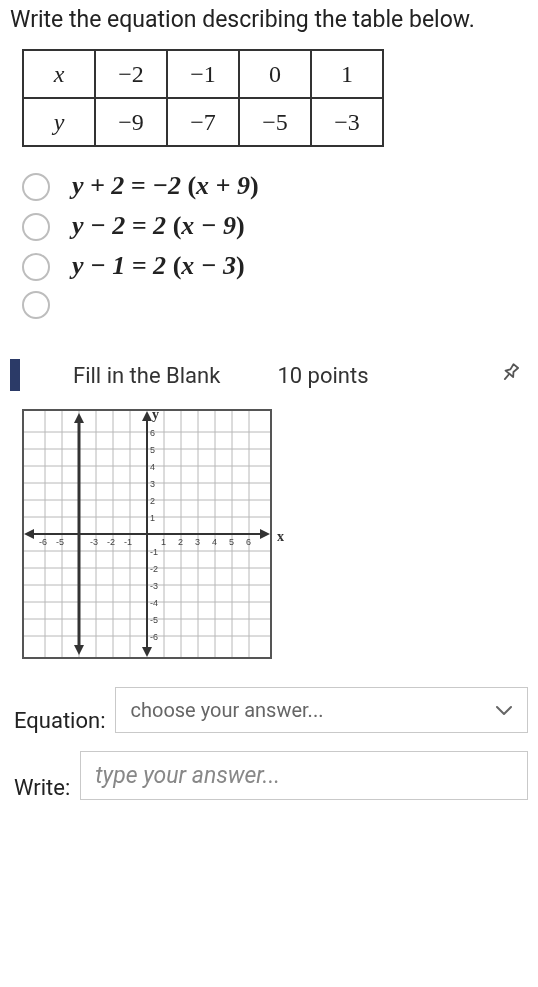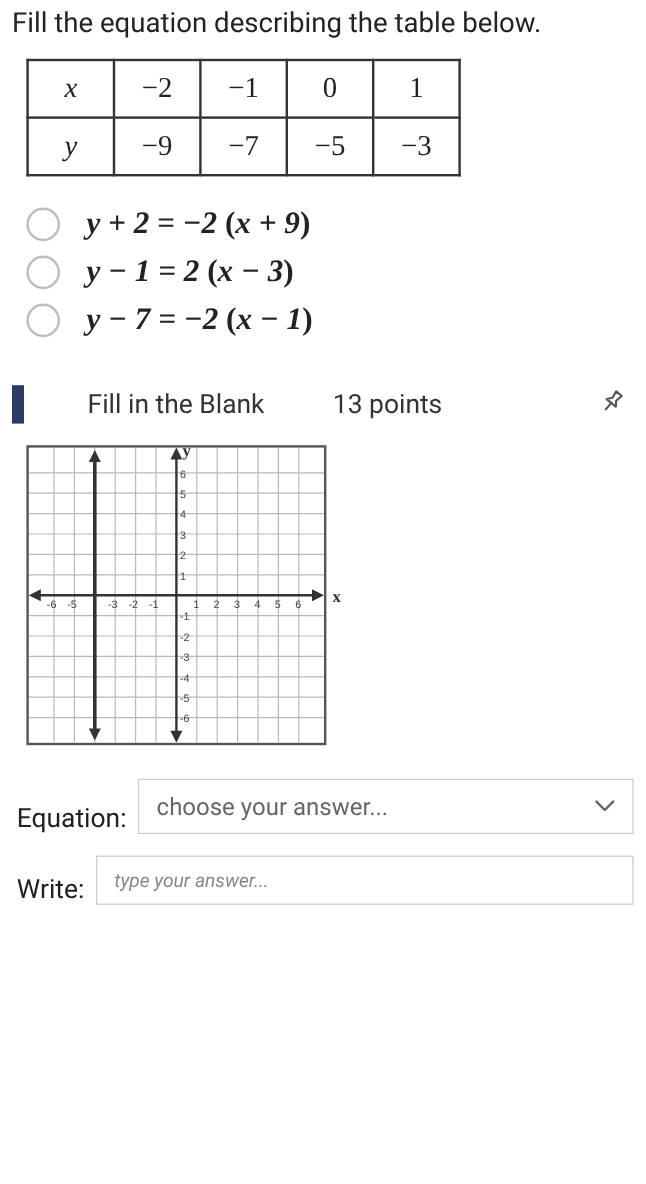"Fill the equation describing the" div.prompt { text: Fill -> Write }
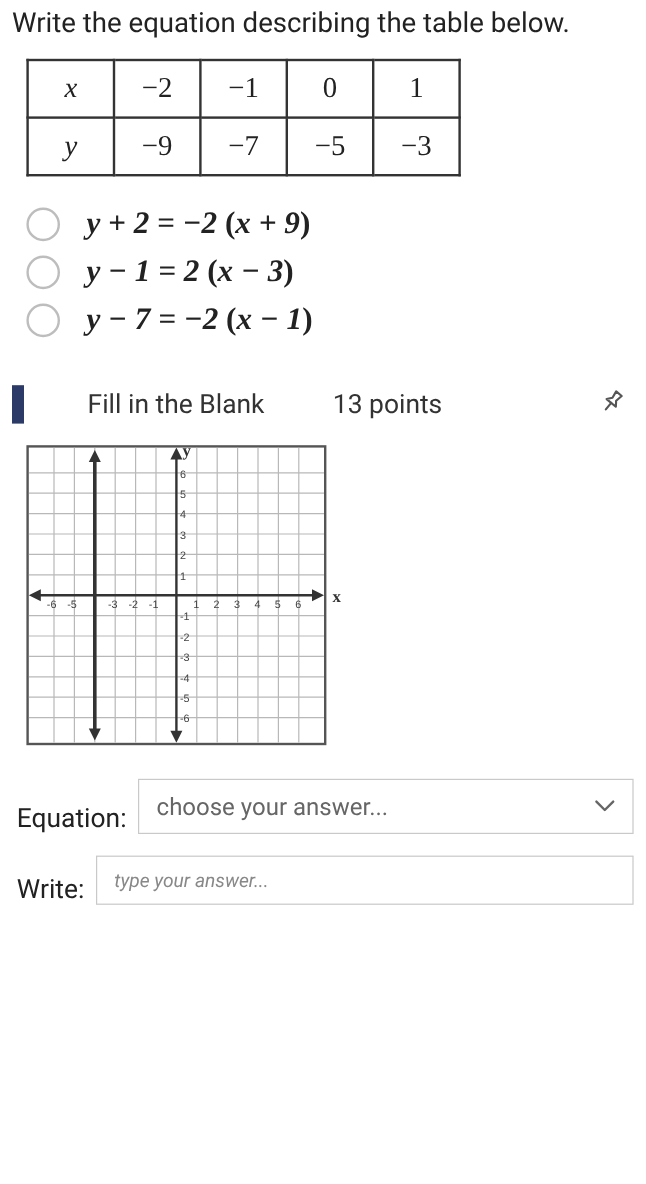"y − 2 = 2" div.option { html: none -> <div> <div></div> <div><span>y</span> − 2 = 2 <span>(</span><span>x</span> − 9<span>)</span></div> </div> }
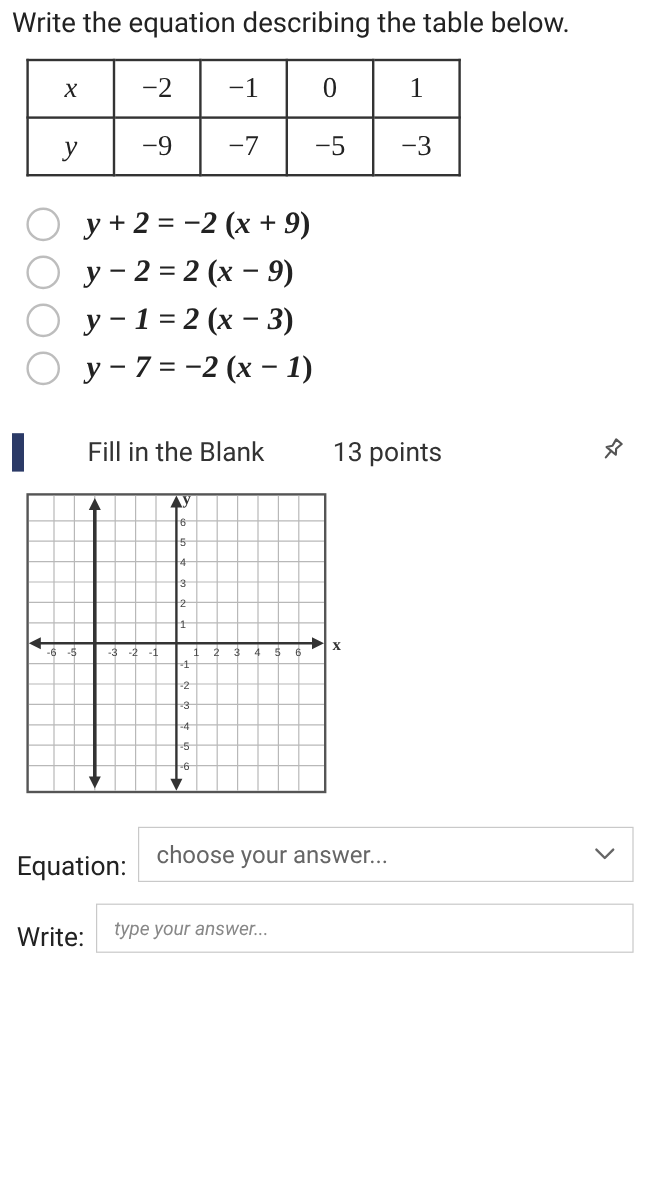"y − 7 = −2" div.eq { html: <div><span>y</span> − 7 = −2 <span>(</span><span>x</span> − 1<span>)</span></div> -> none }
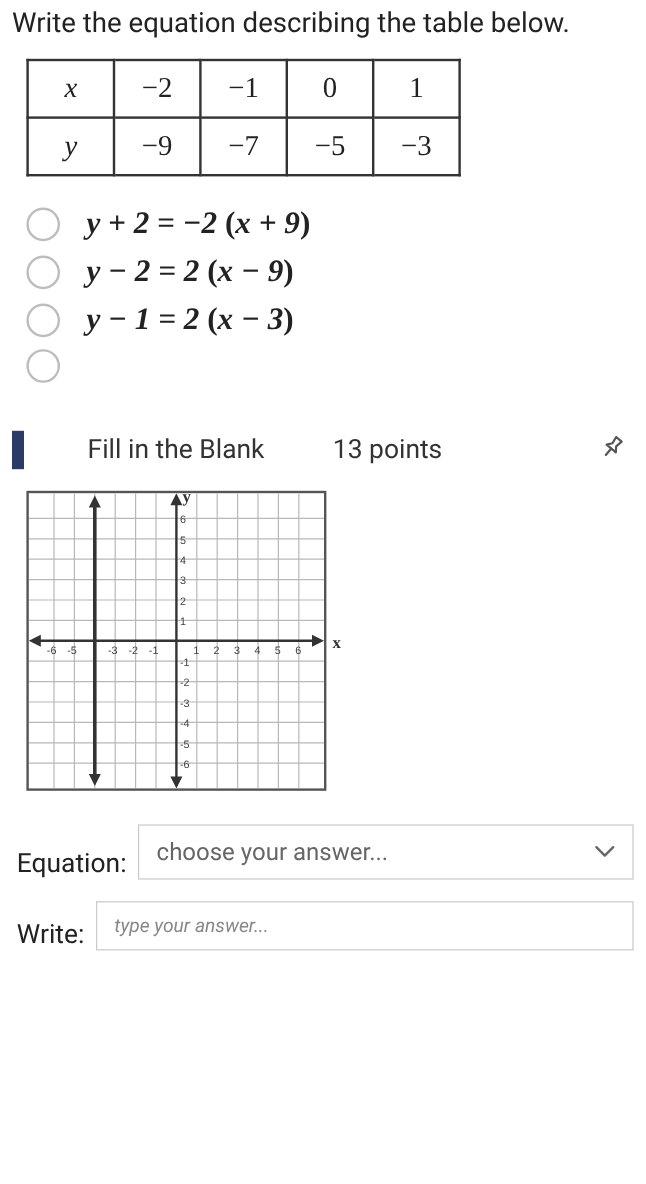"13 points" div.section-points { text: 13 -> 10 }
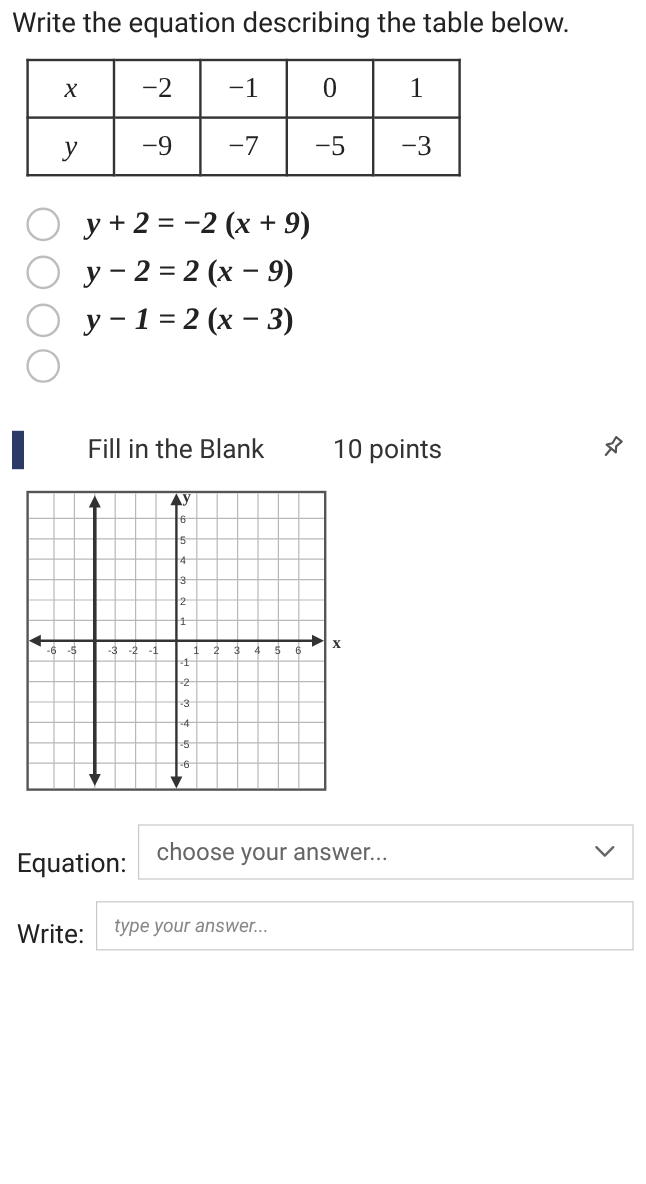"type your answer..." .input-box { font-size: 16px -> 23px }
